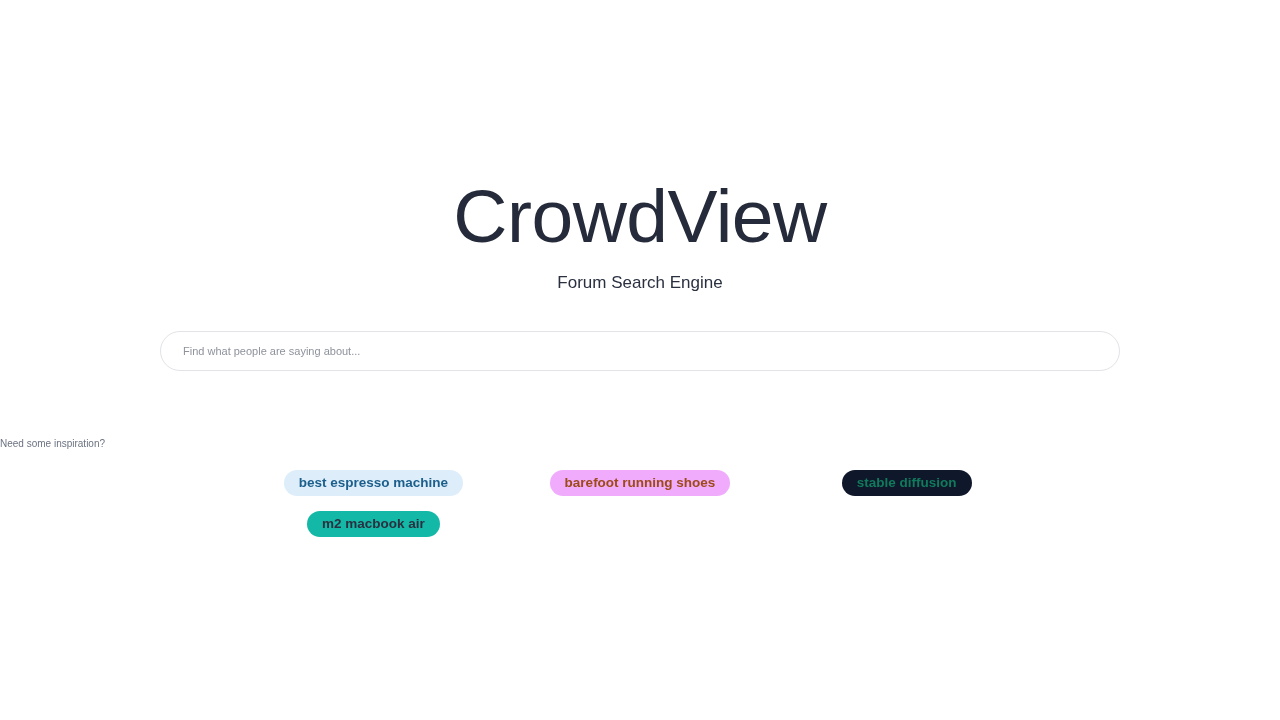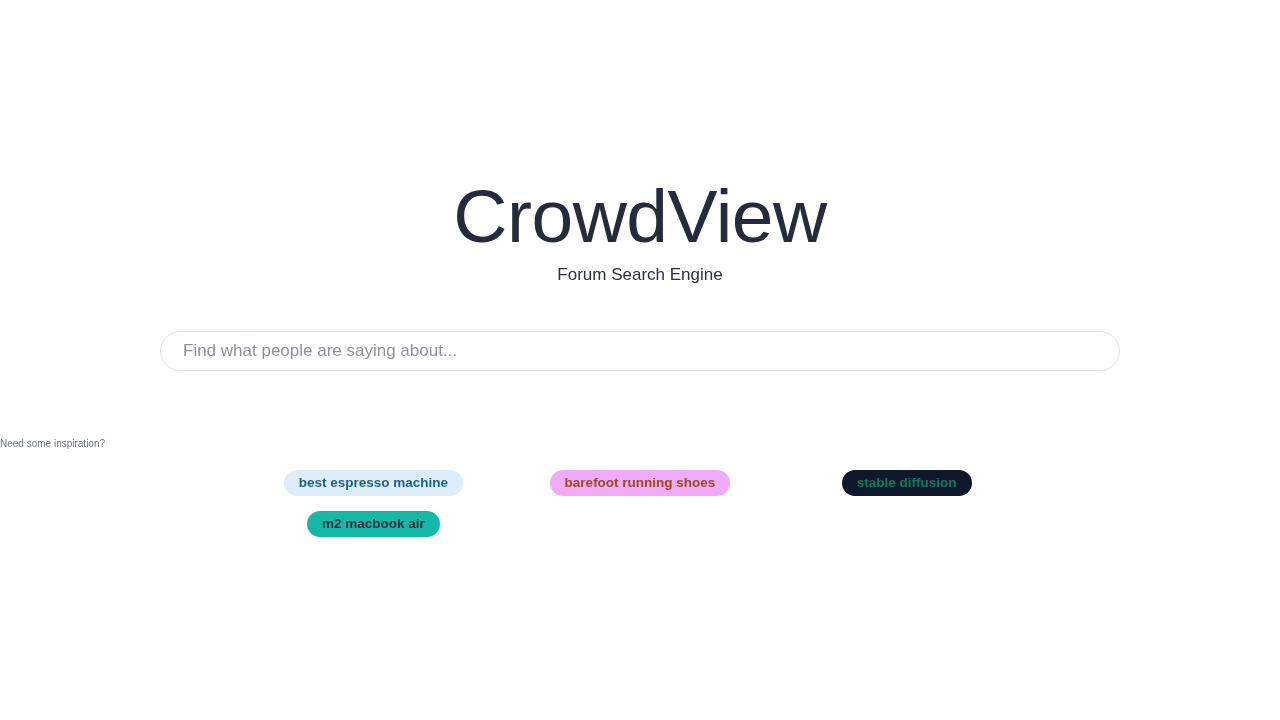"Forum Search Engine" .brand-subtitle { top: 264px -> 272px }
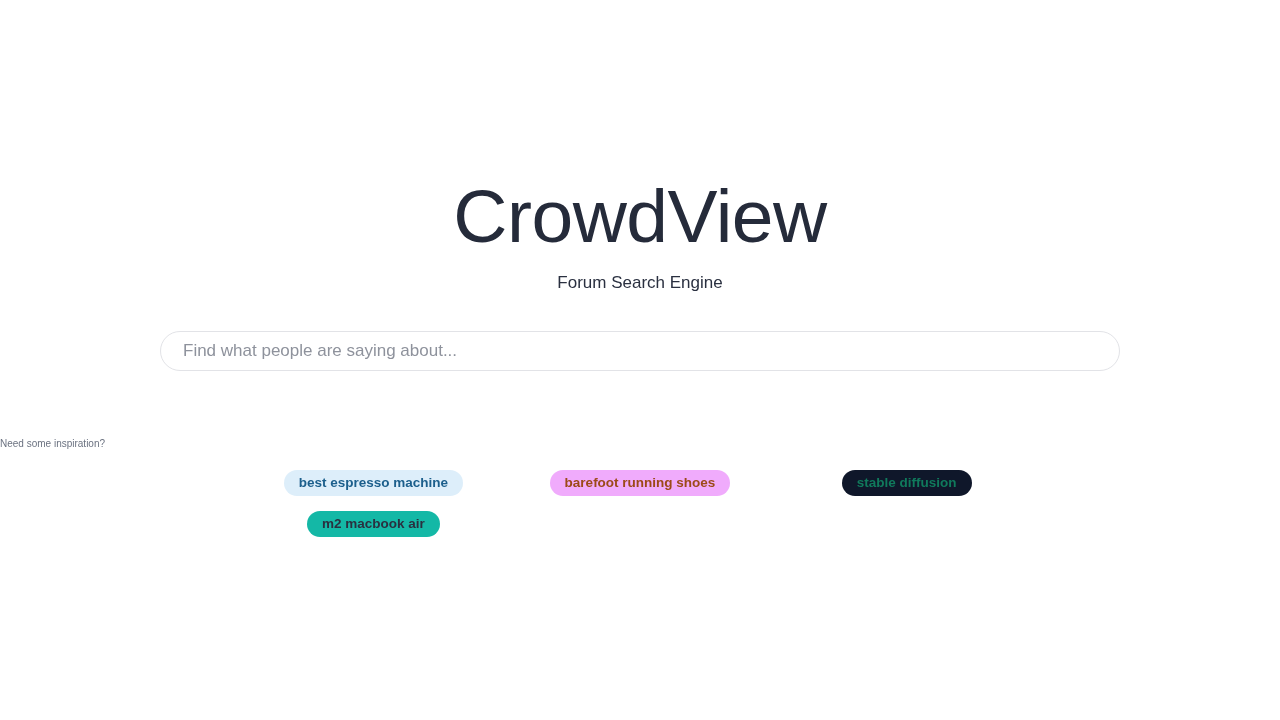"Find what people are saying" .search-input { font-size: 17px -> 11px }
